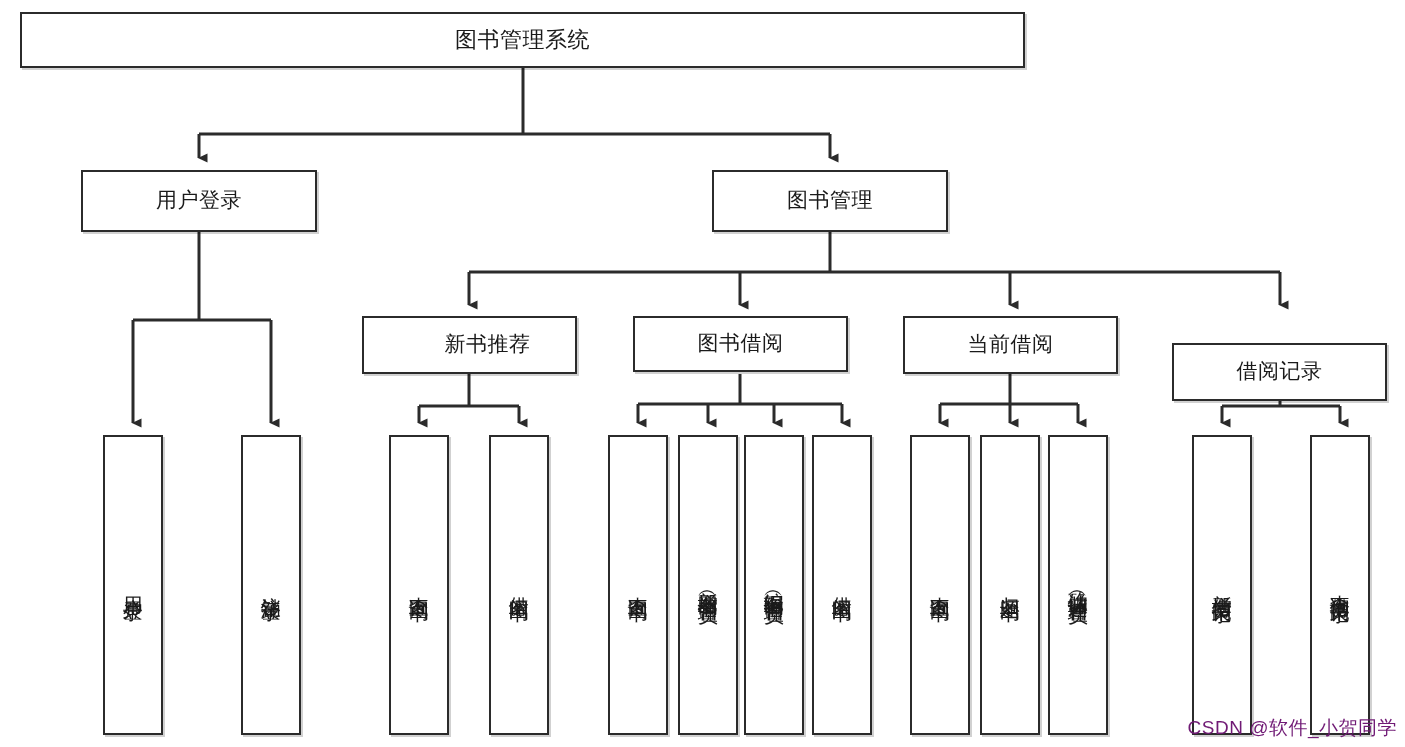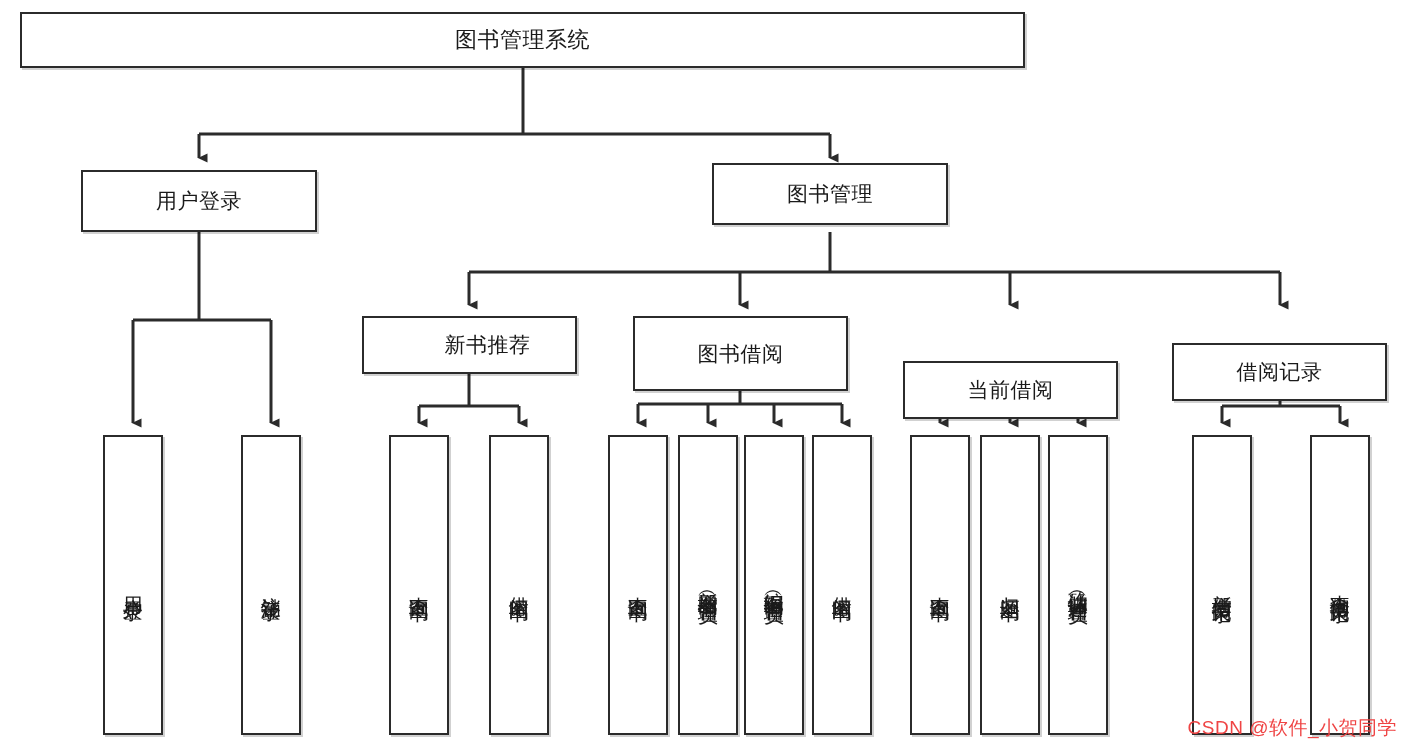"图书管理系统" .node { font-family: none -> Liberation Serif, serif }
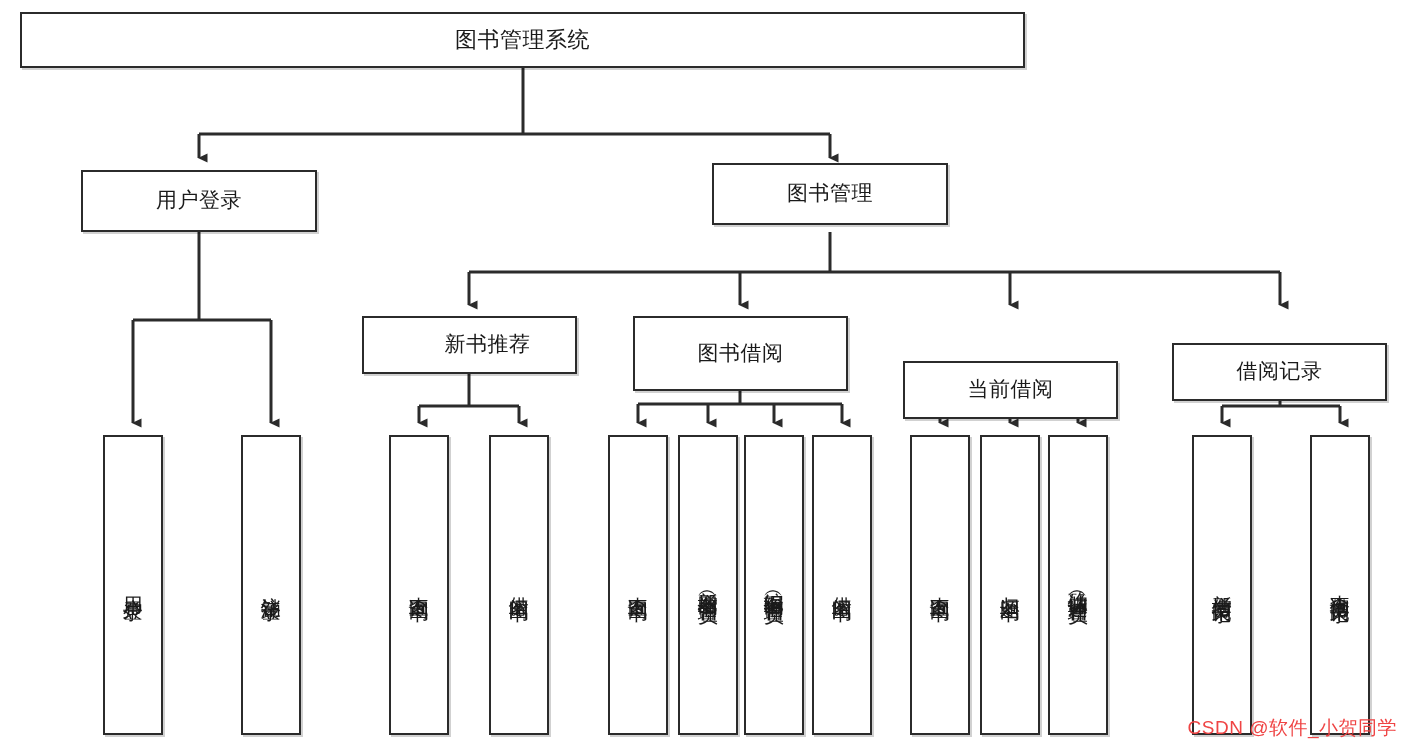"图书管理" div.node { top: 163px -> 170px }
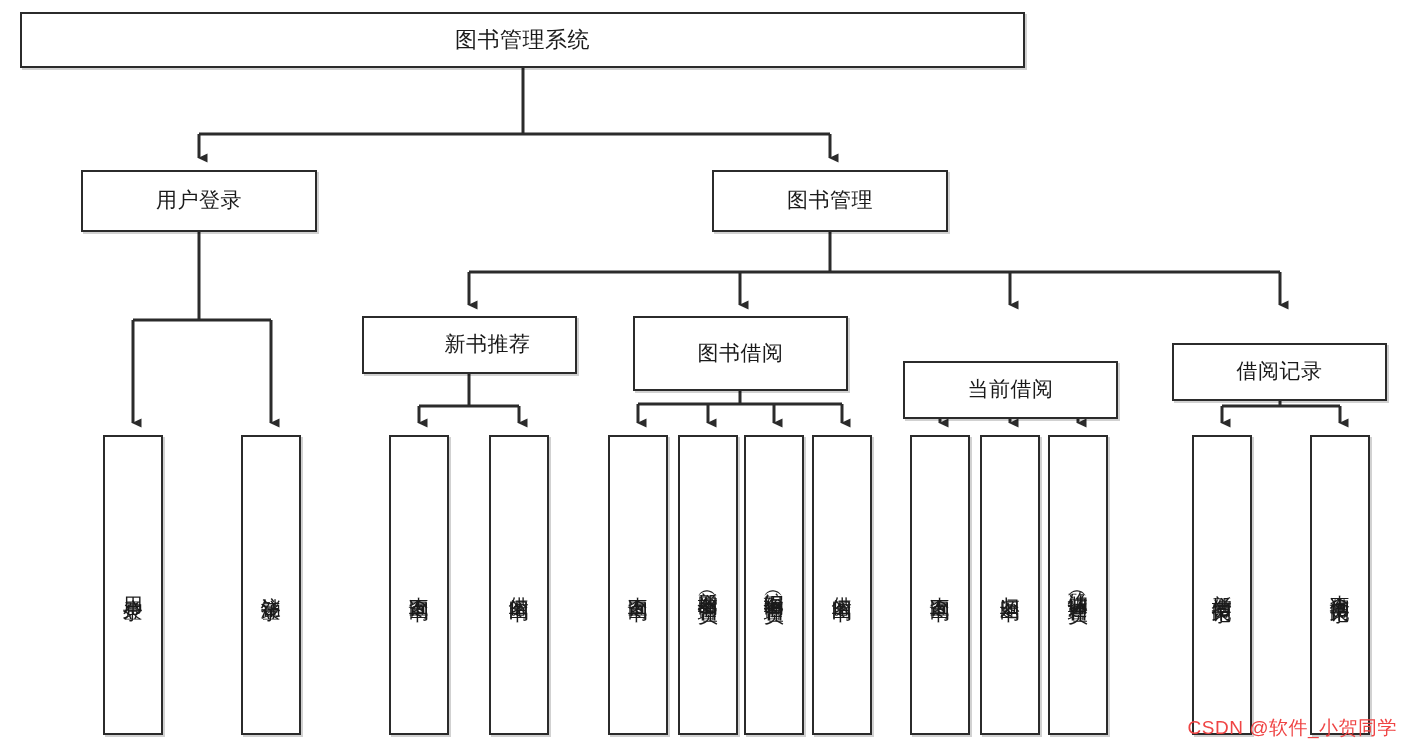"图书借阅" div.node { height: 75px -> 56px }
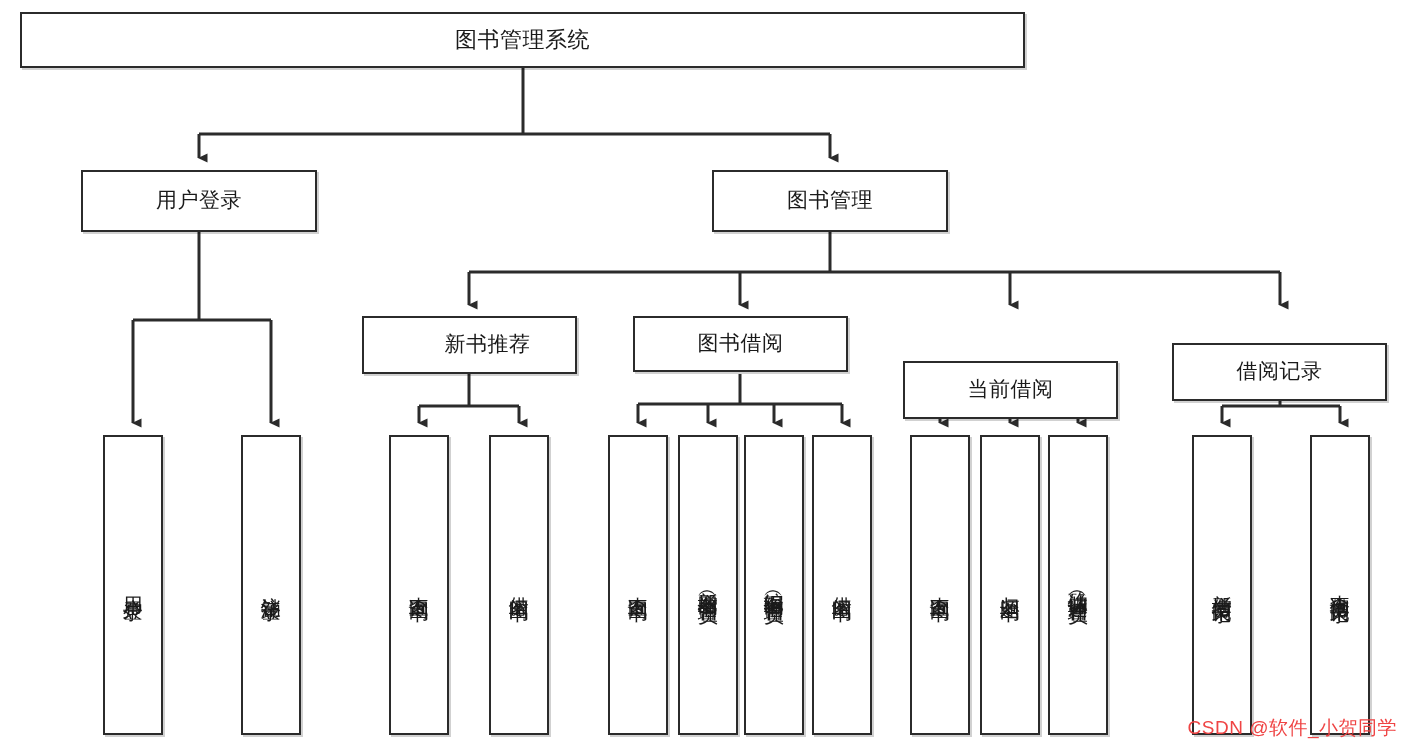"当前借阅" div.node { margin-top: 45px -> none }
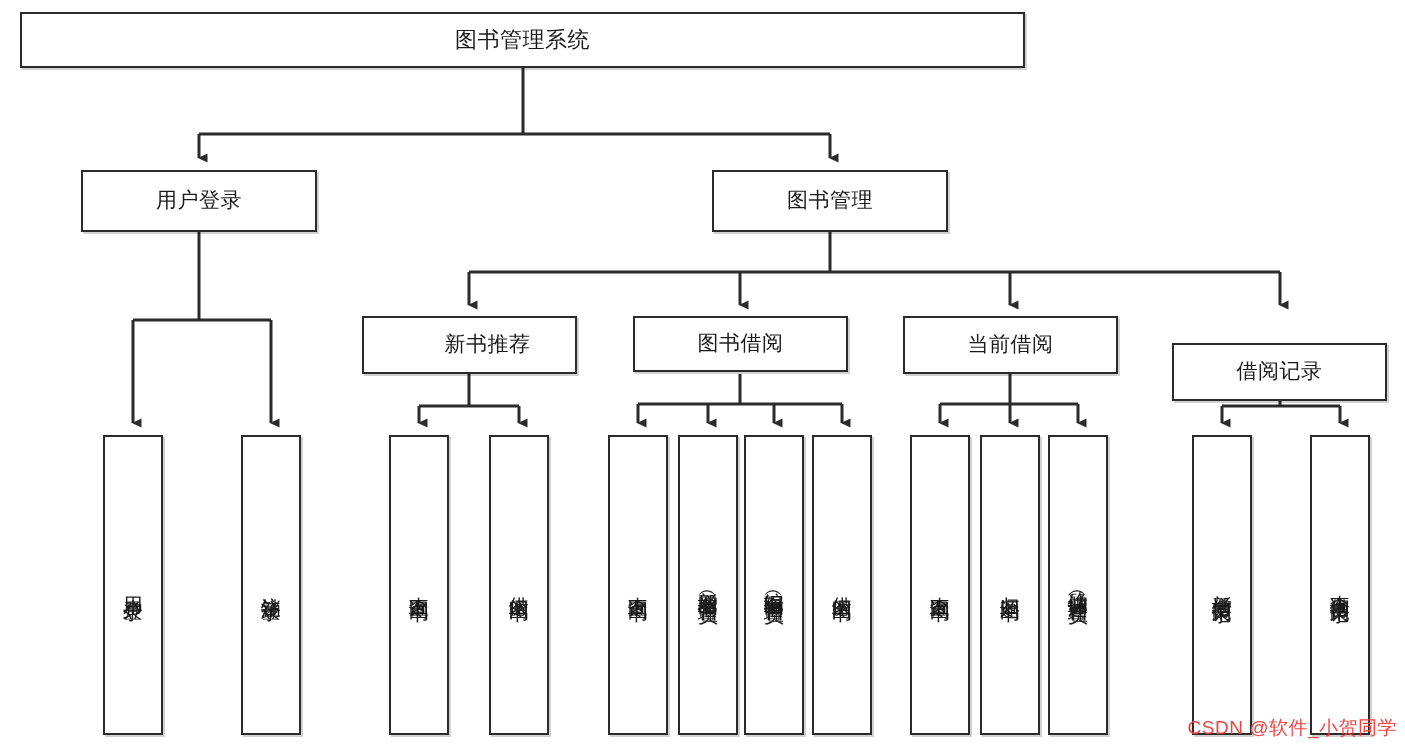"CSDN @软件_小贺同学" .watermark { color: #ef4444 -> #701a75 }
